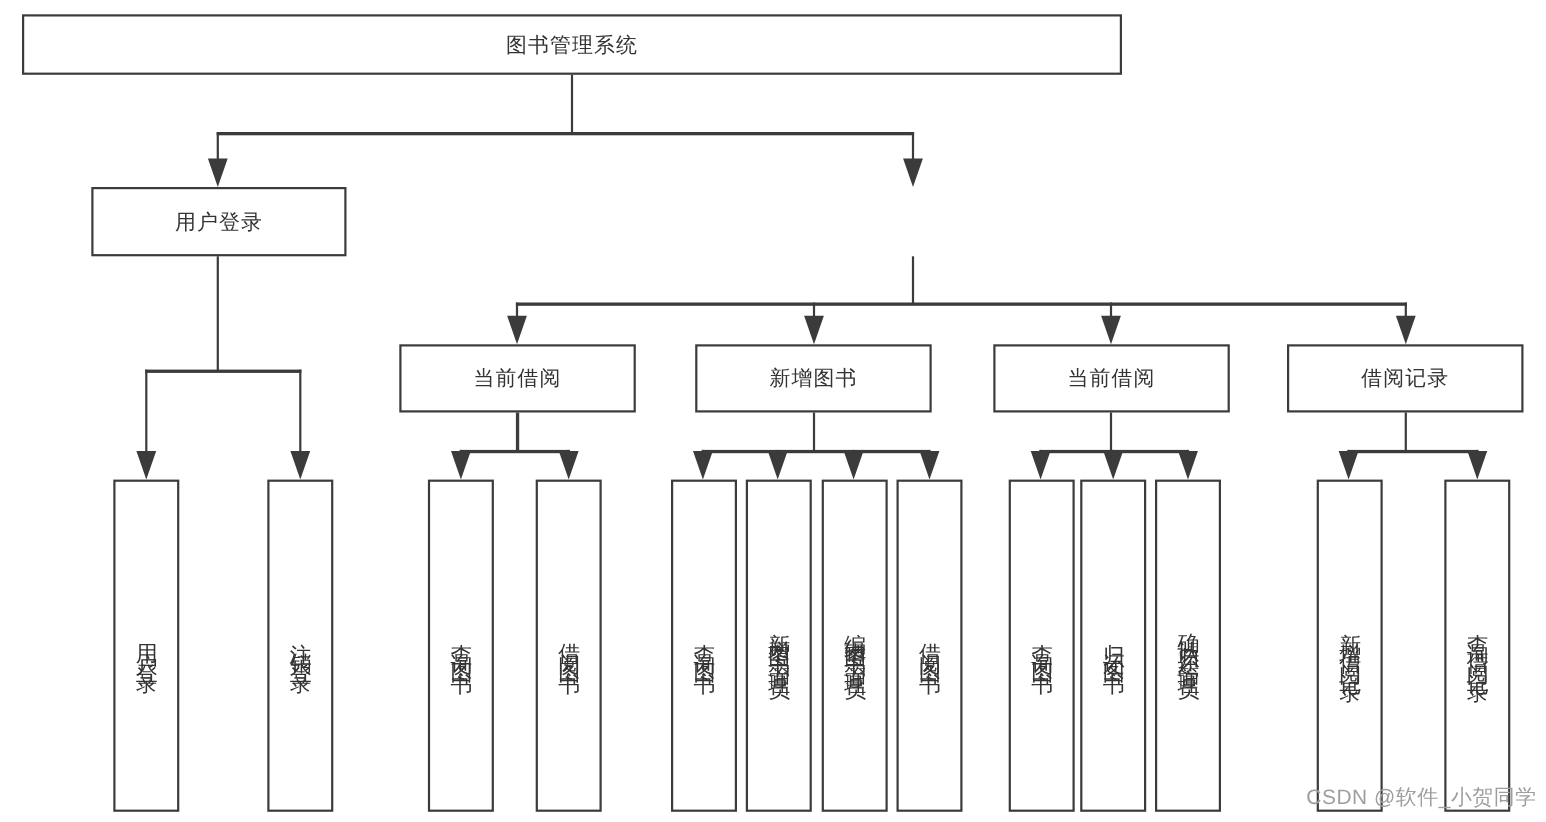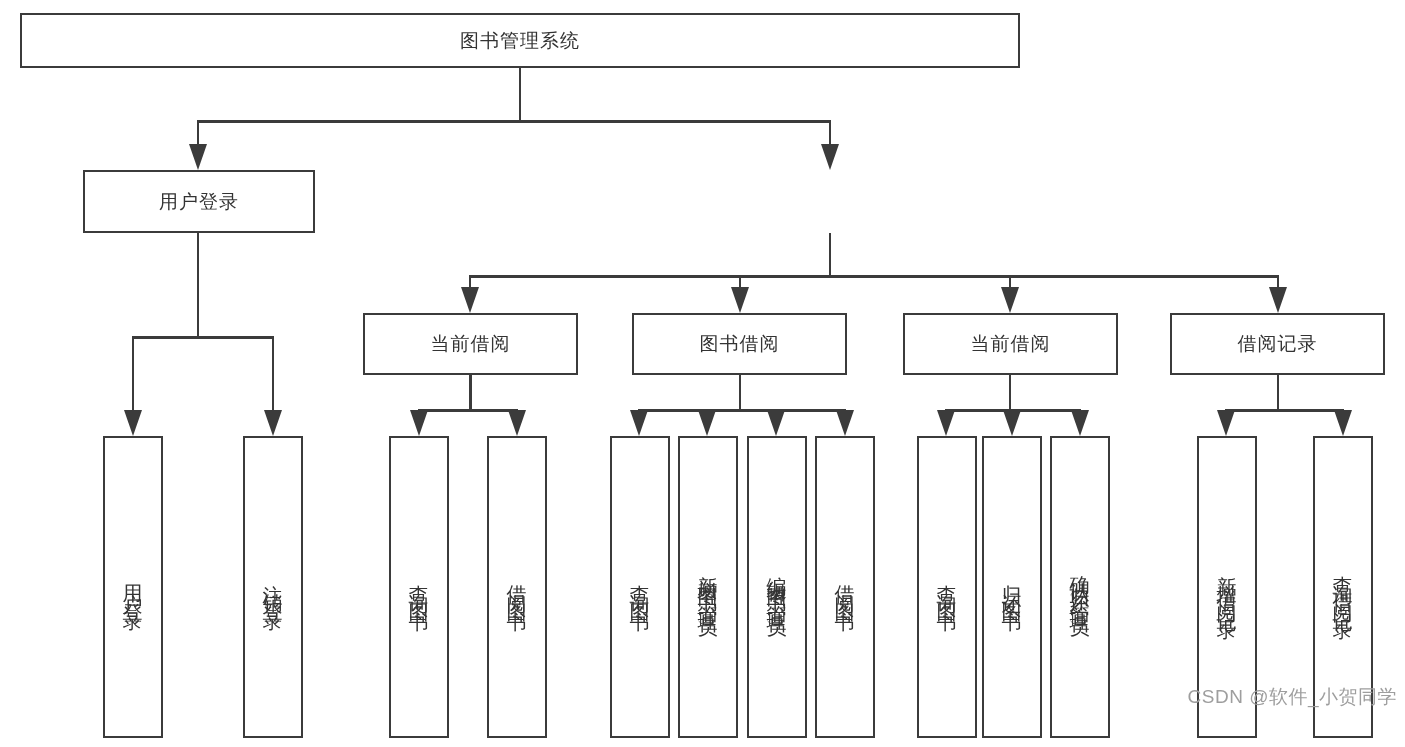"图书借阅" span { text: 图书借阅 -> 新增图书 }
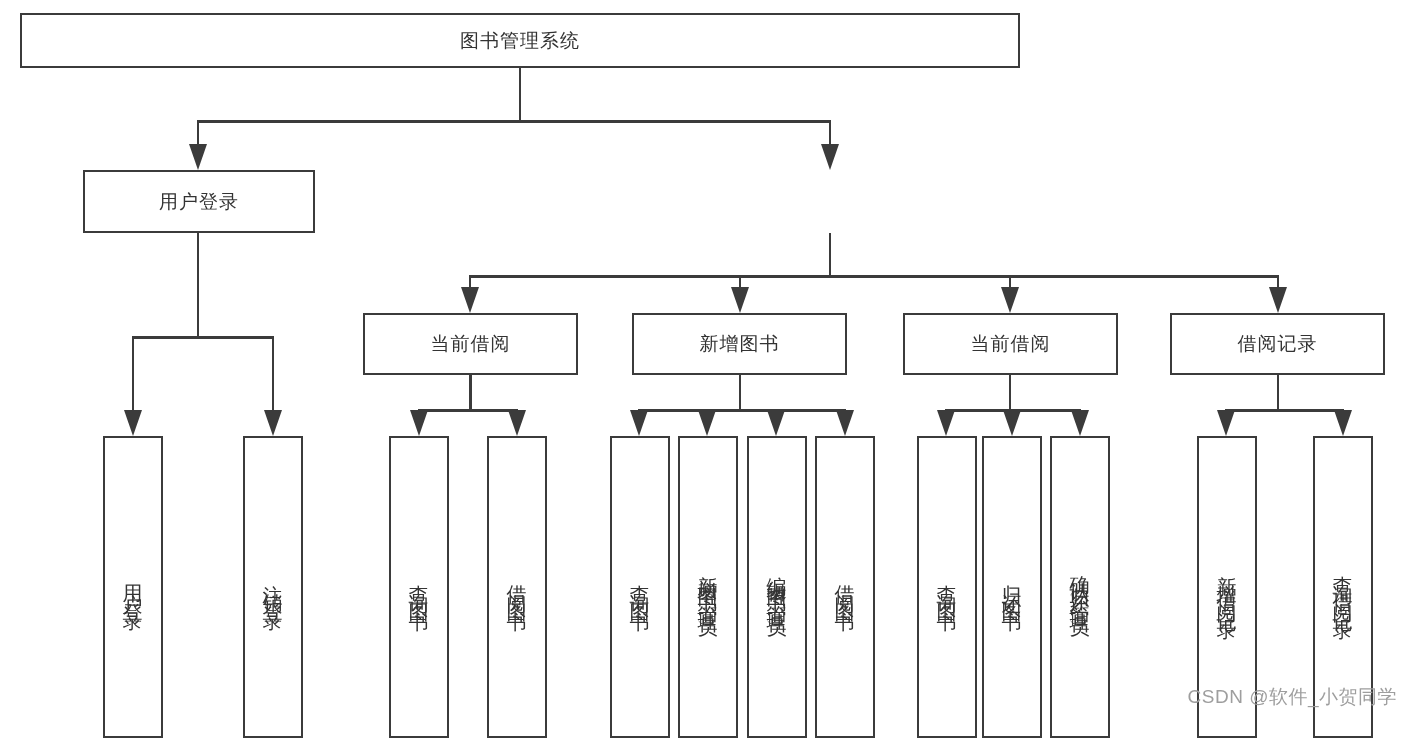"CSDN @软件_小贺同学" .watermark { top: 684px -> 712px }
